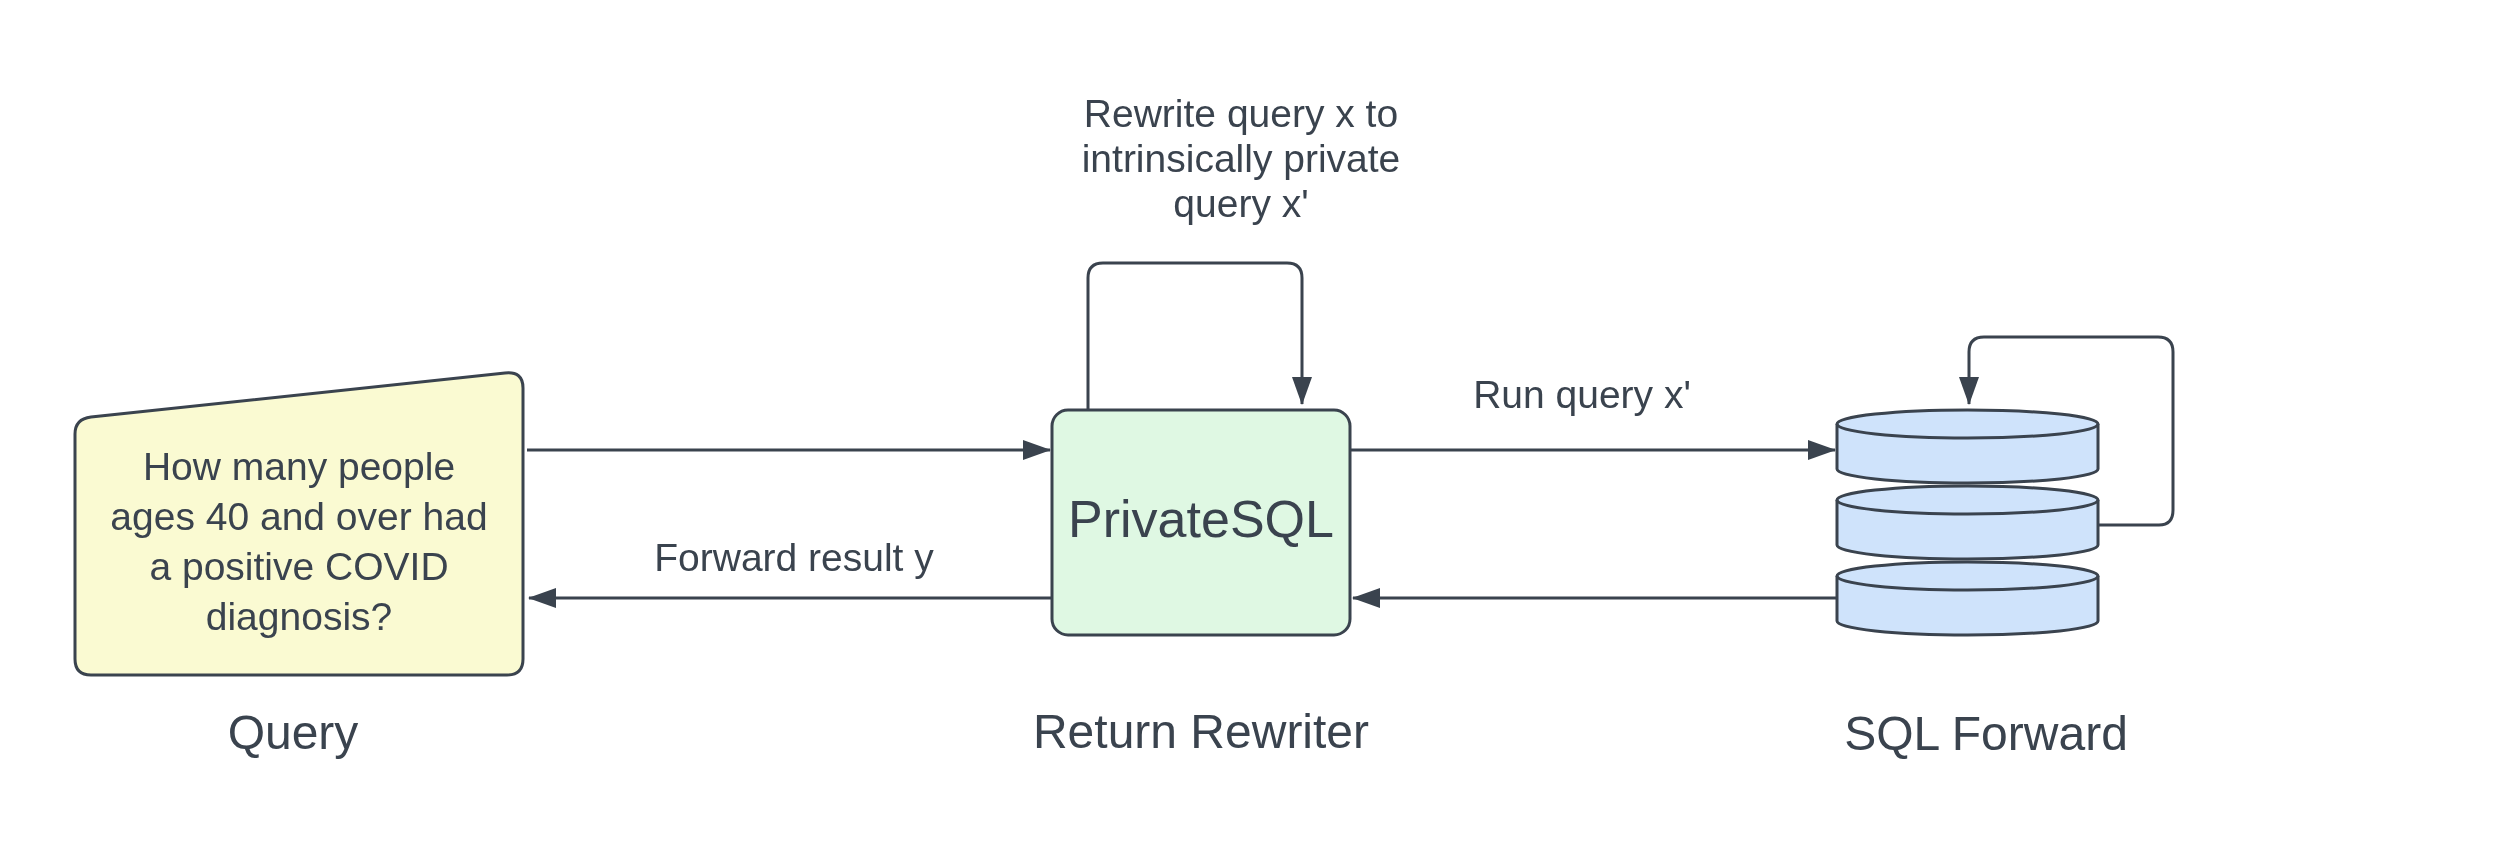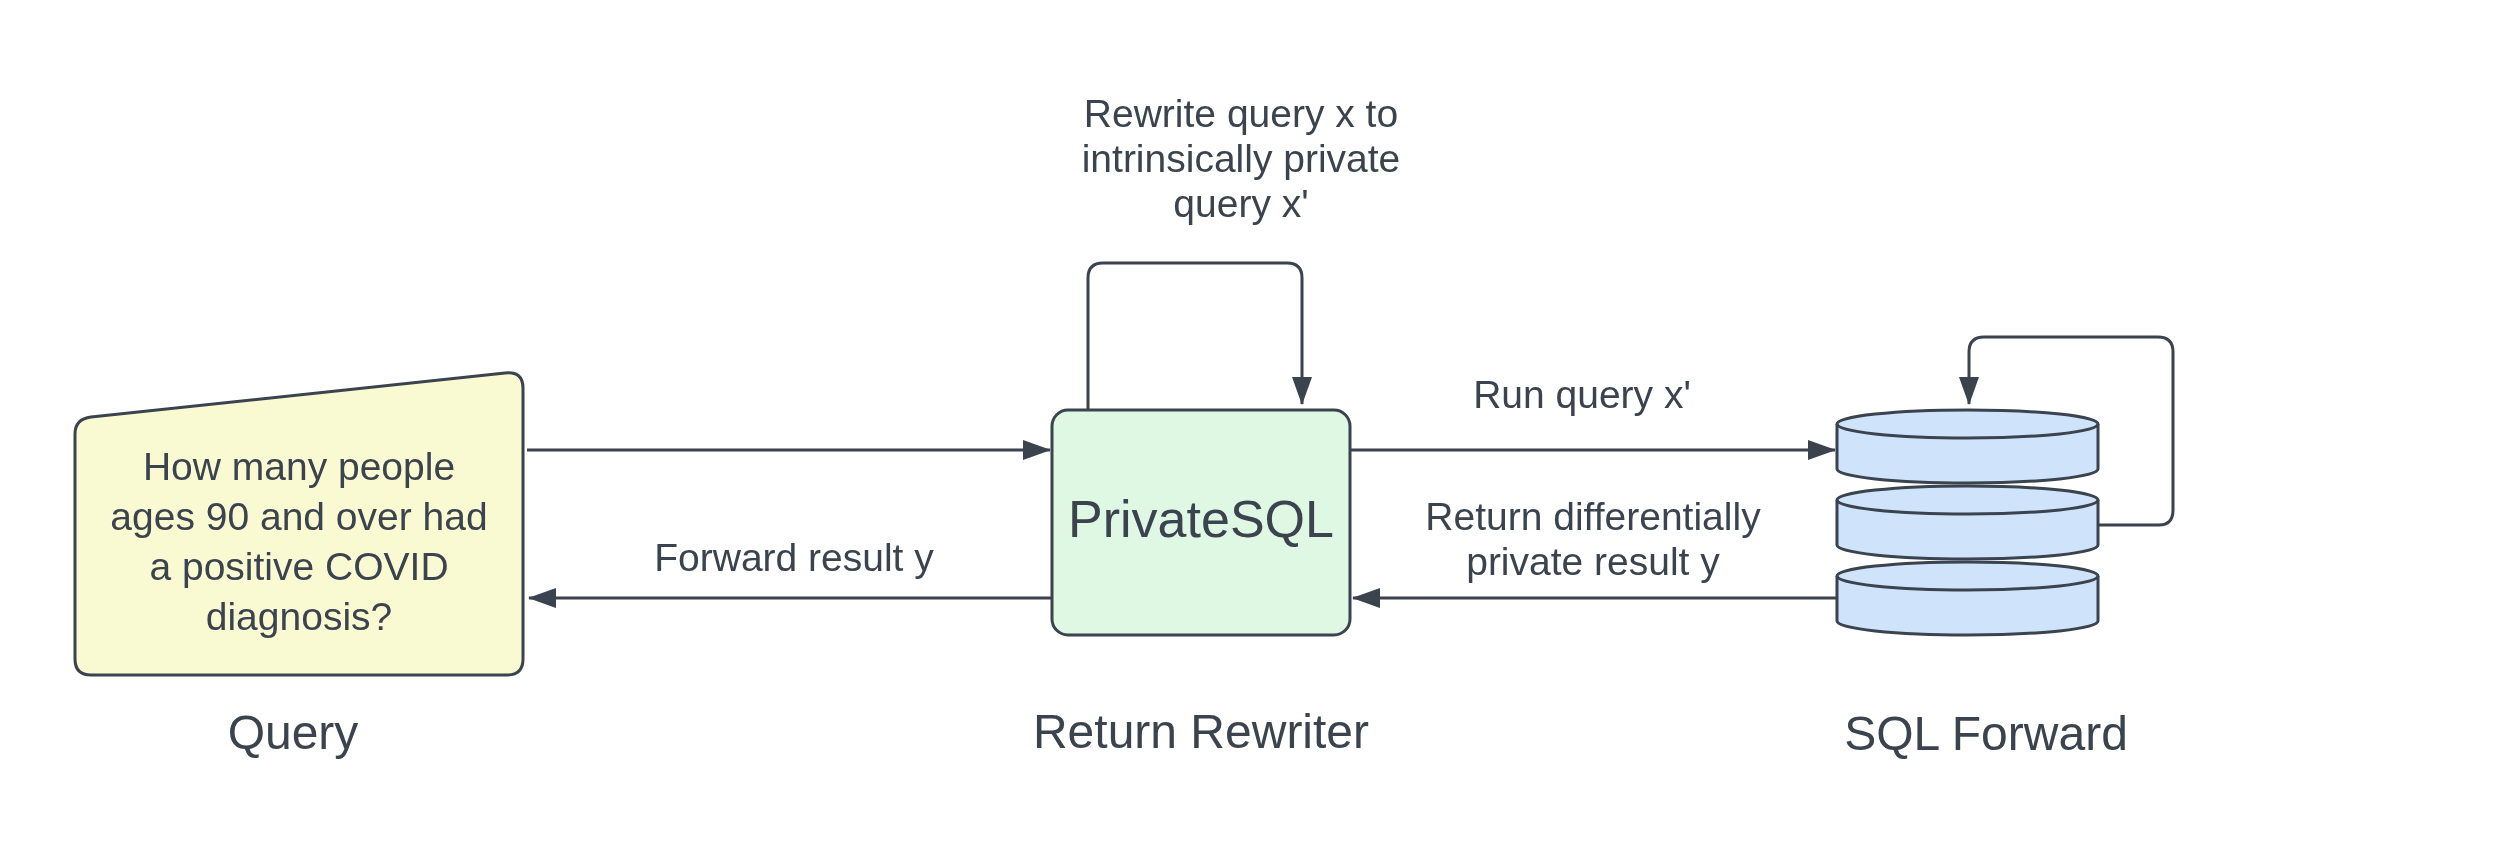"How many people" div.t { text: 90 -> 40 }
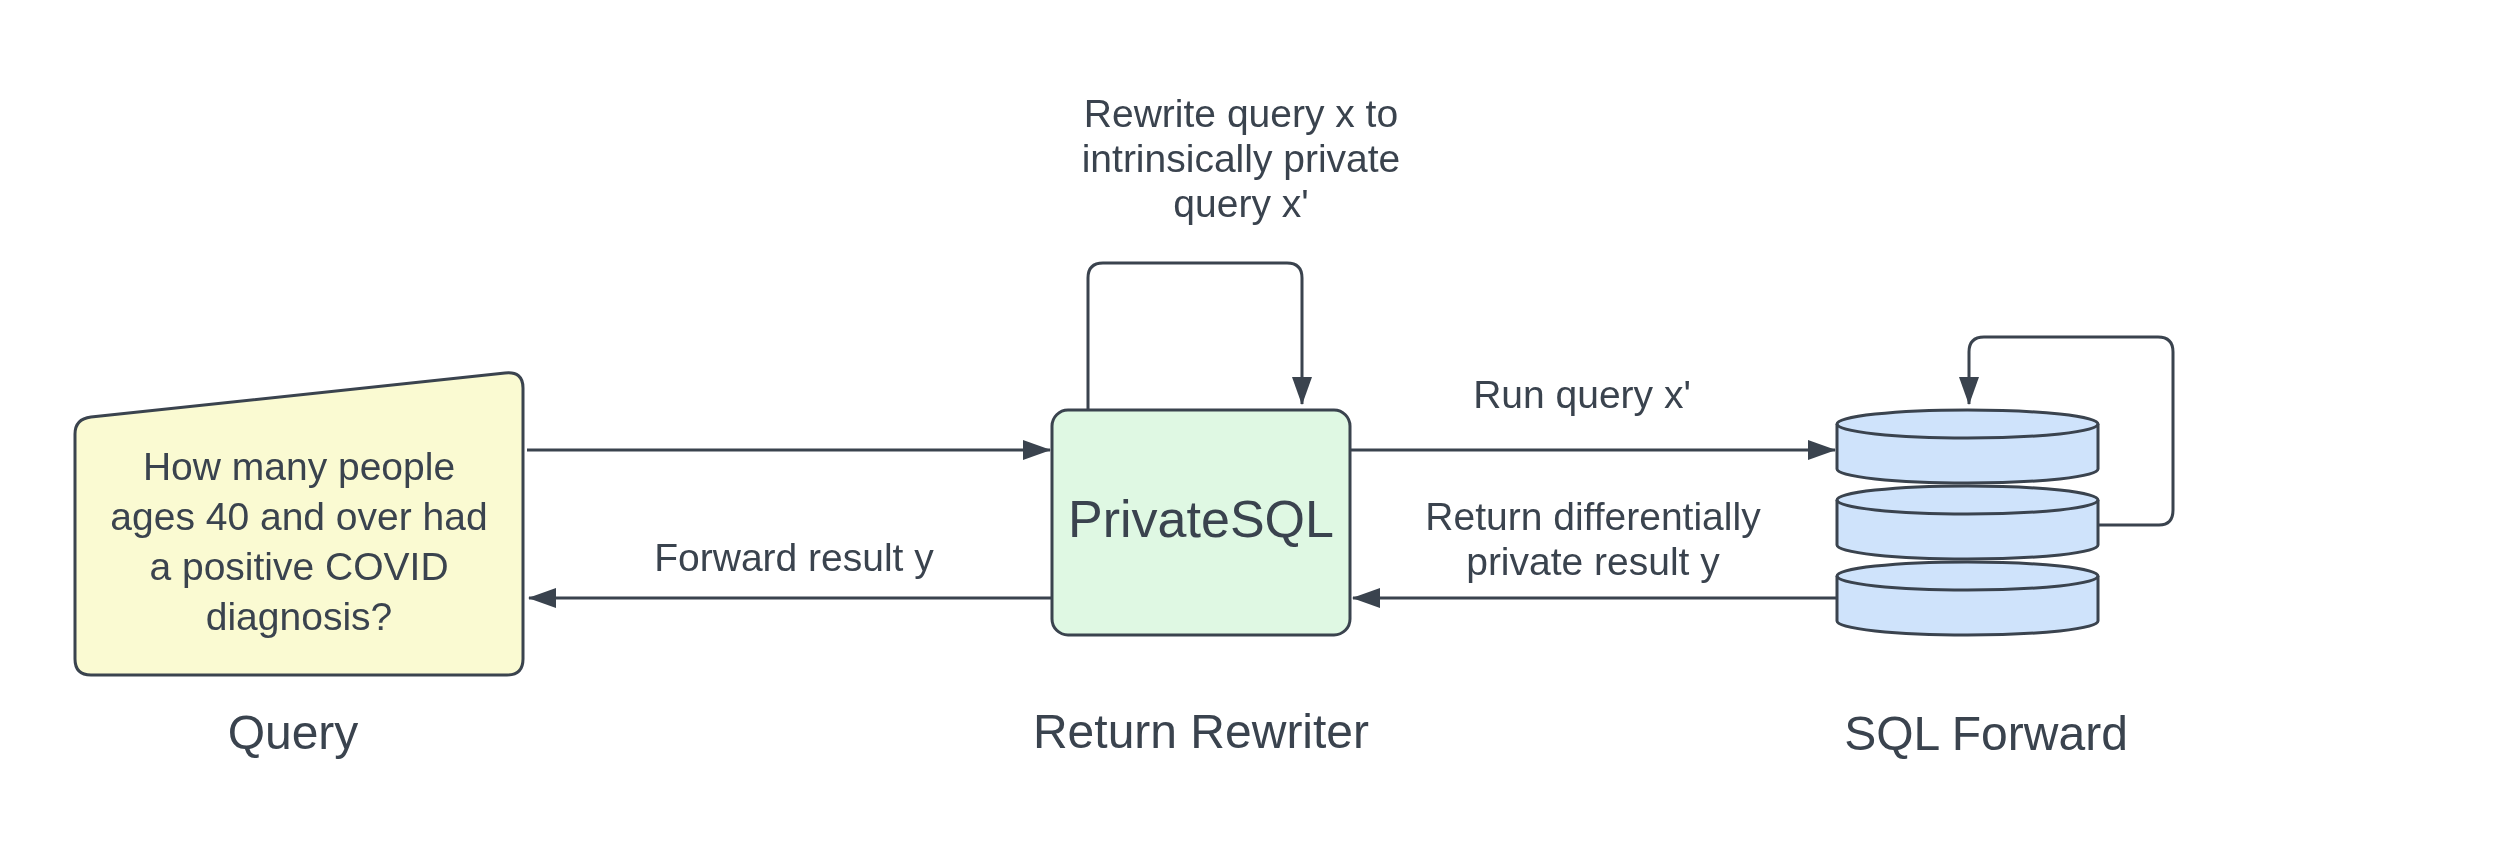"Return differentially" div.t { html: <div>Return differentially private result y</div> -> none }
